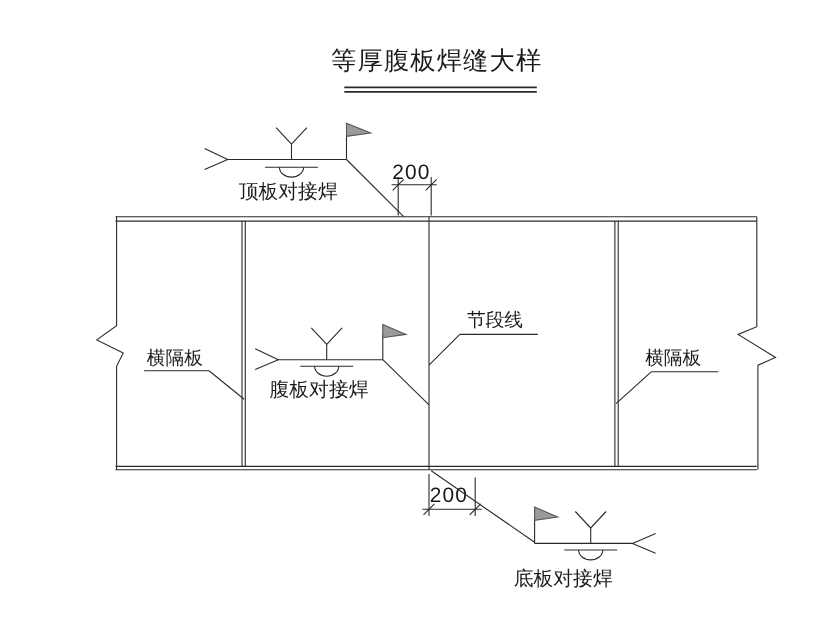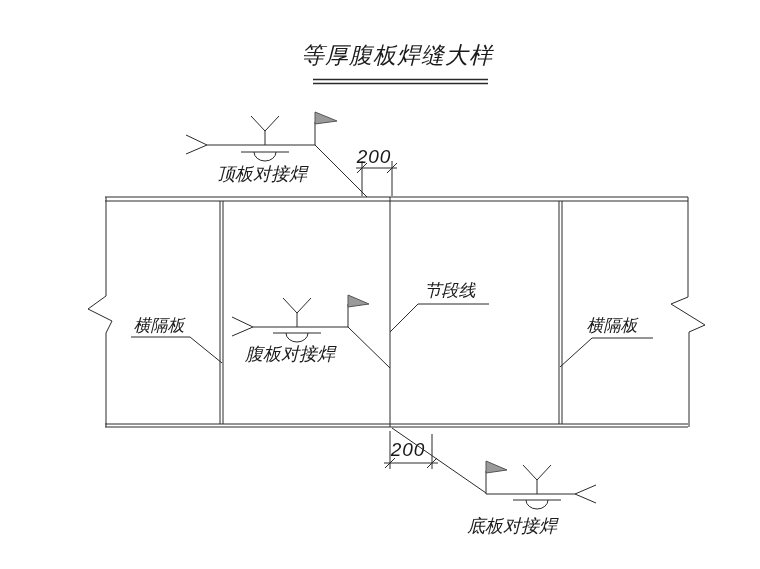"等厚腹板焊缝大样" .page { font-style: italic -> none }
